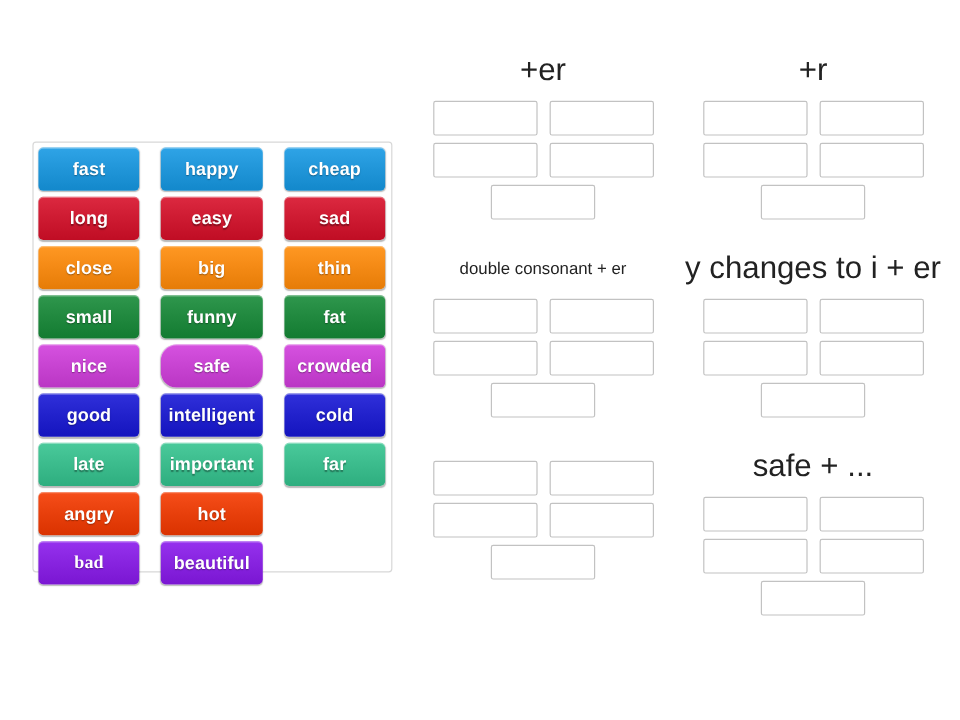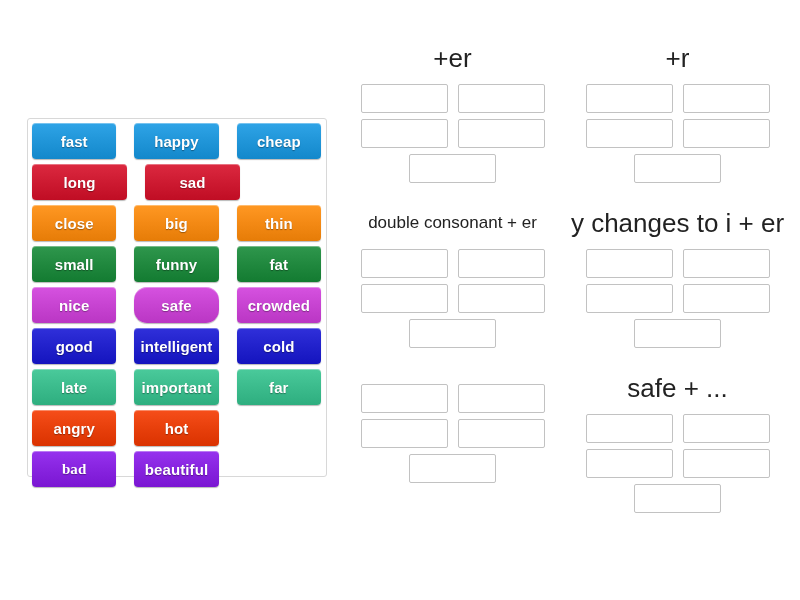"easy" div.tile { html: none -> <div>easy</div> }
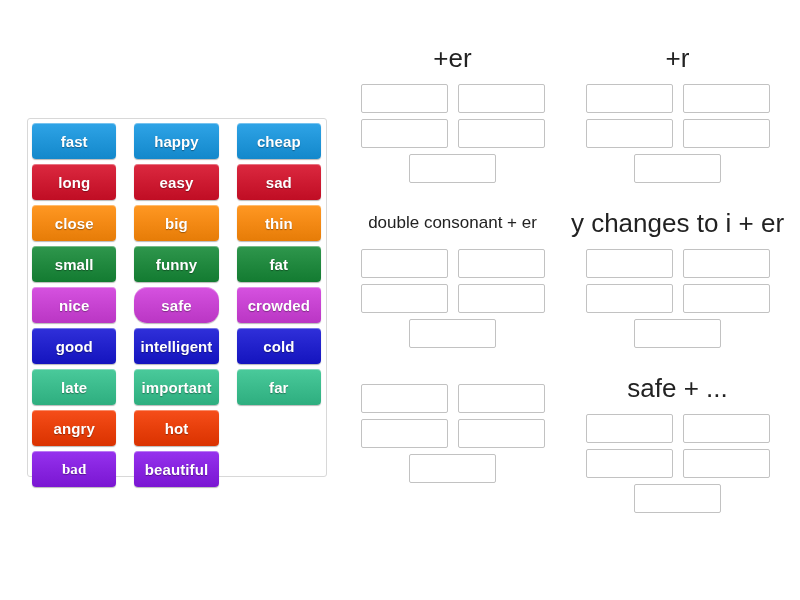"double consonant + er" .cat-title.small { font-size: 17px -> 14px }
